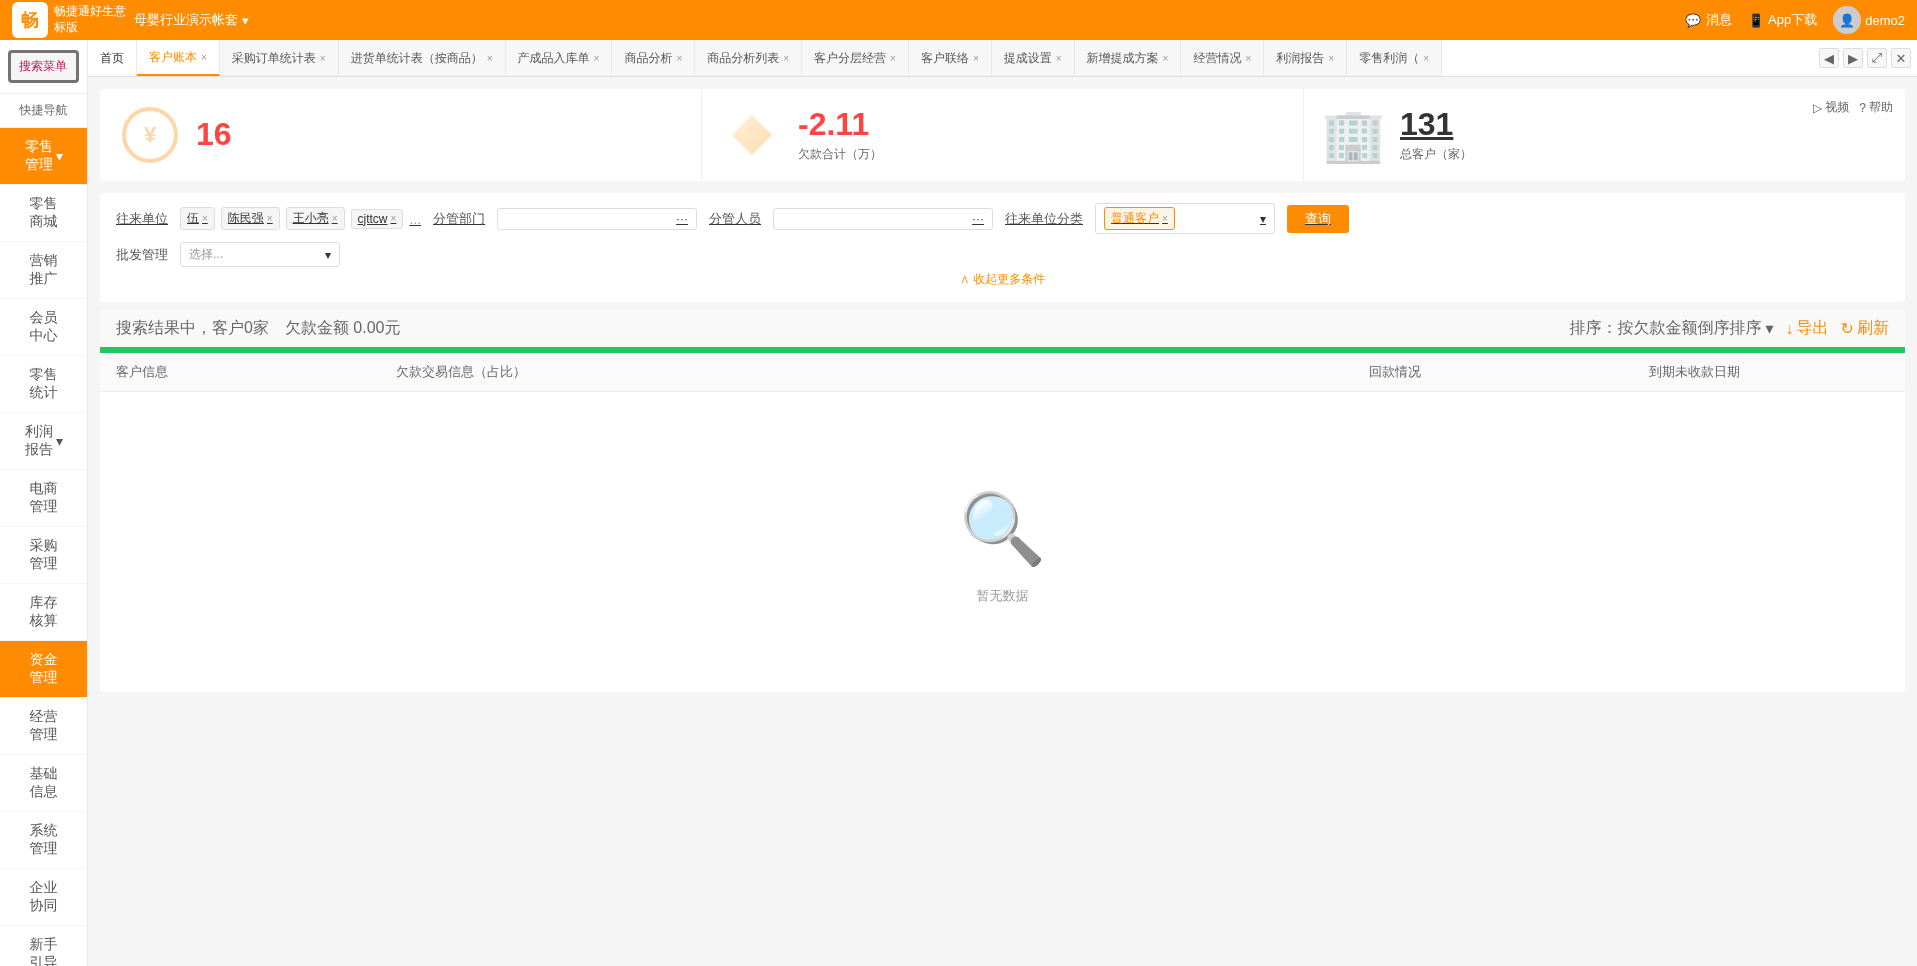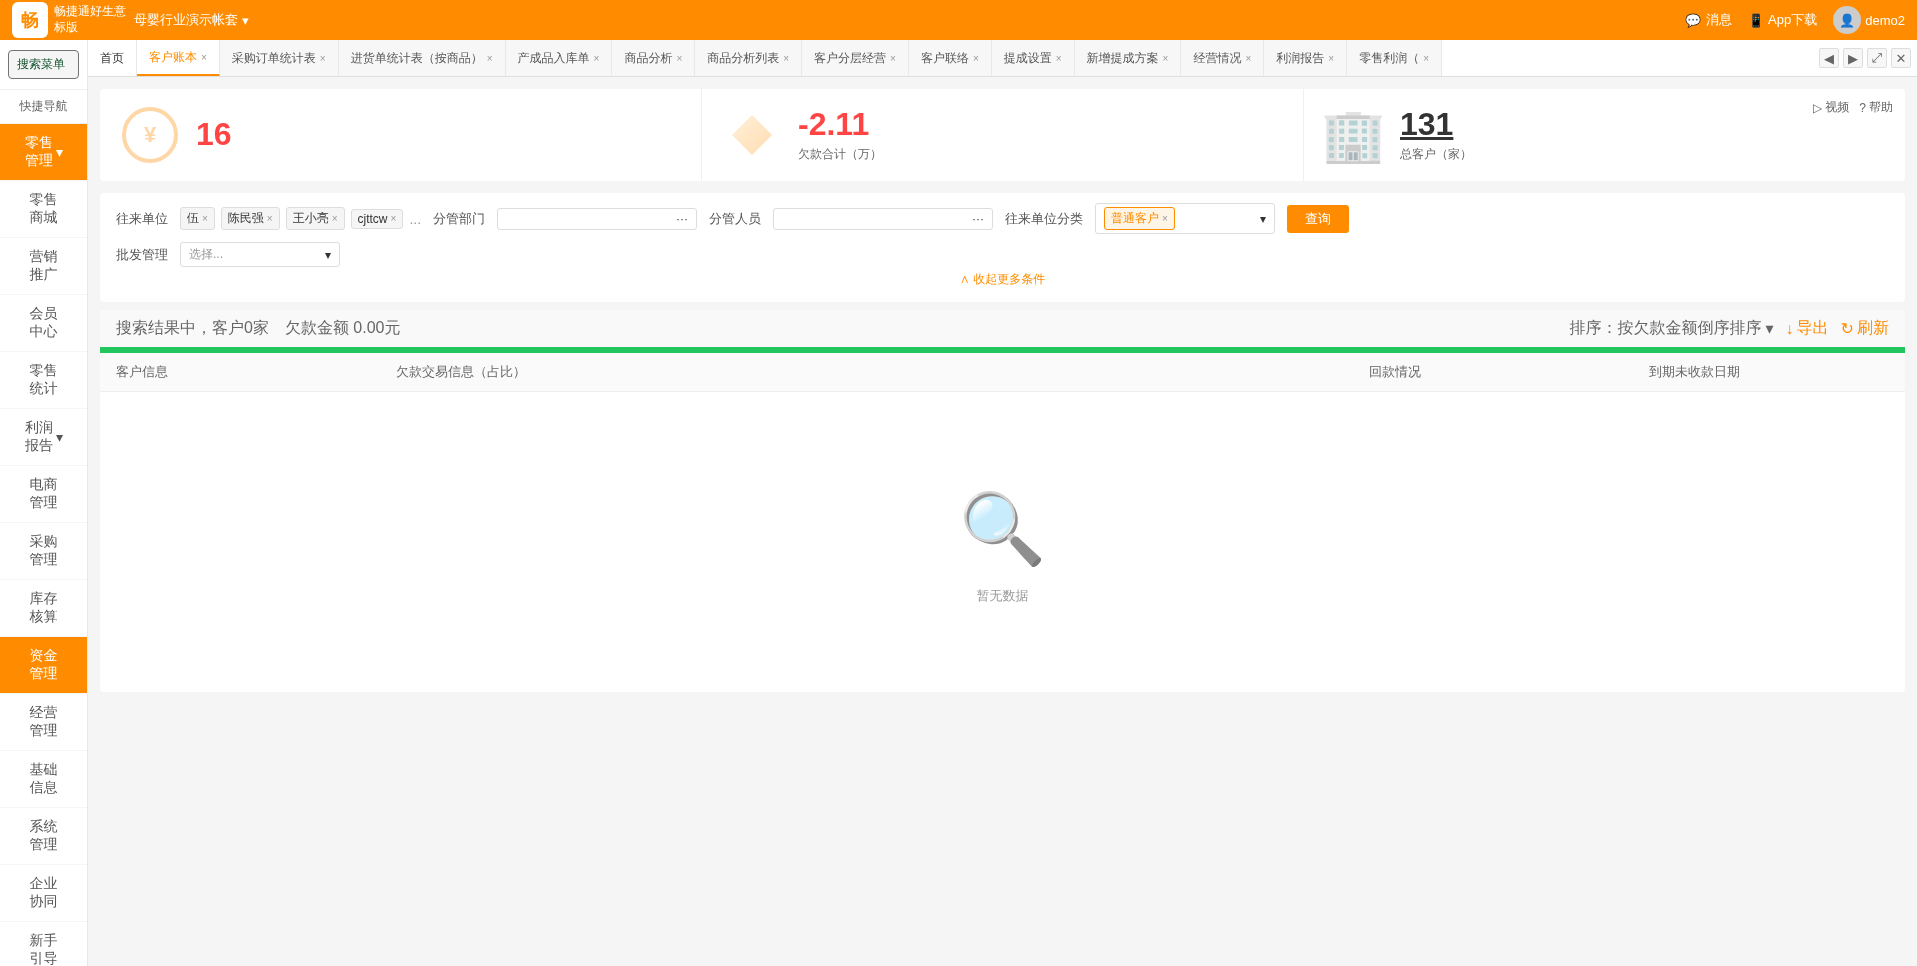"搜索菜单" .sidebar-search-btn { border: 1px solid #737373 -> 3px solid #737373; color: #14532d -> #be185d }
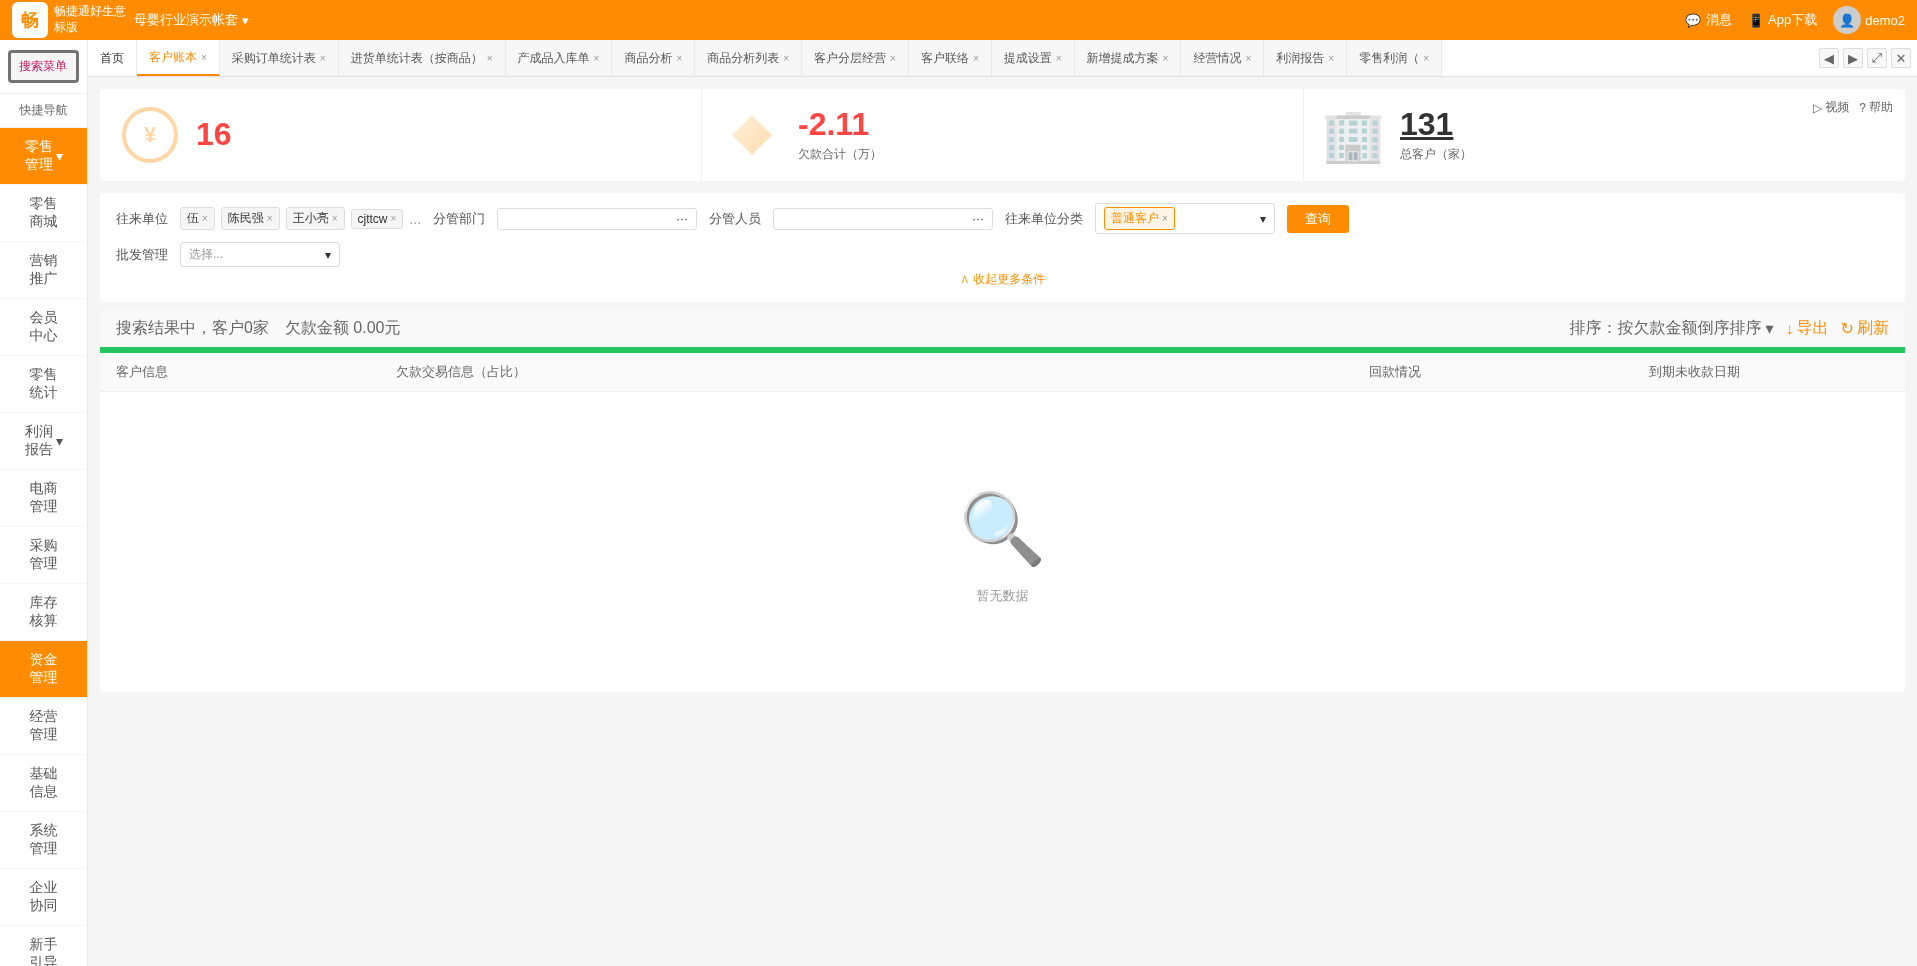"往来单位" .filter-row { text-decoration: none -> underline }
